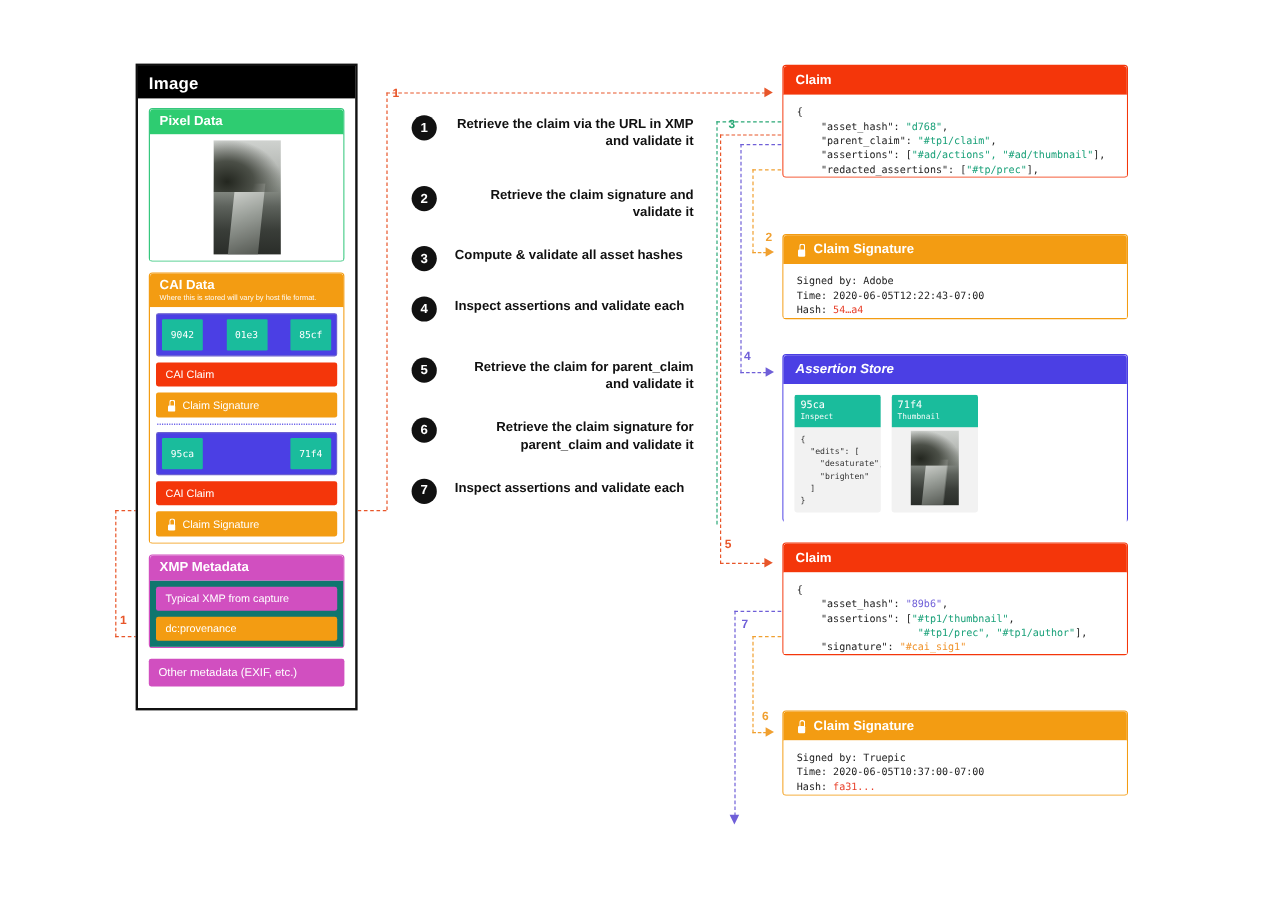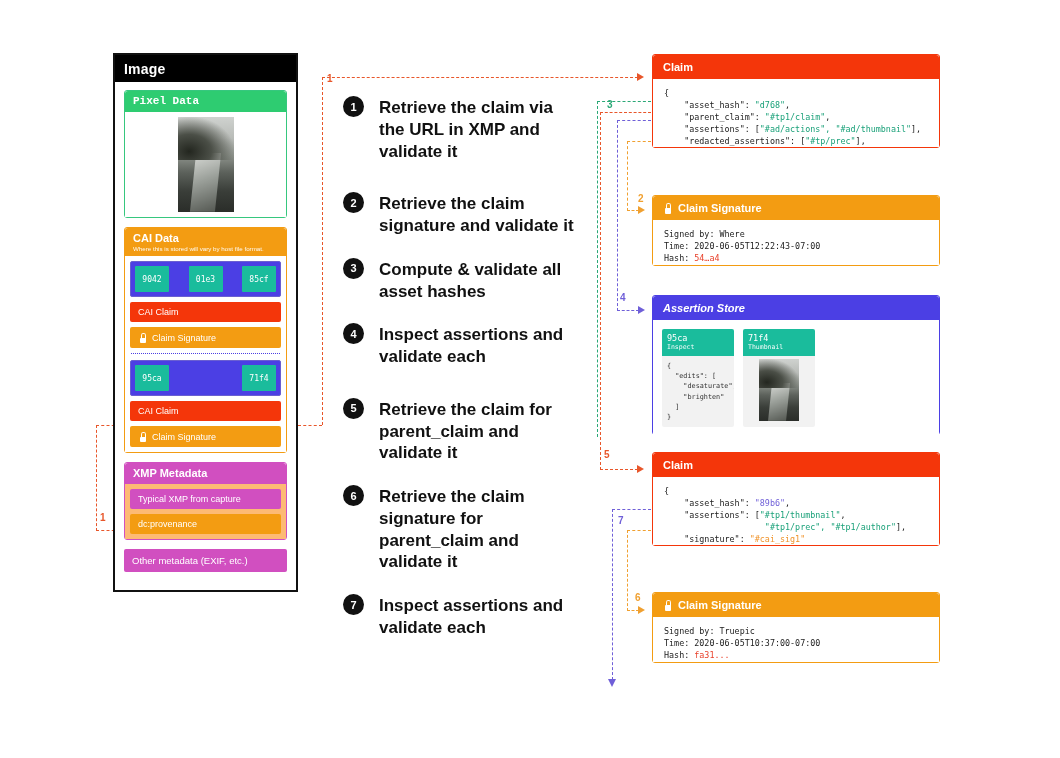"Pixel Data" #pixel-data { font-family: Liberation Mono, monospace -> none }
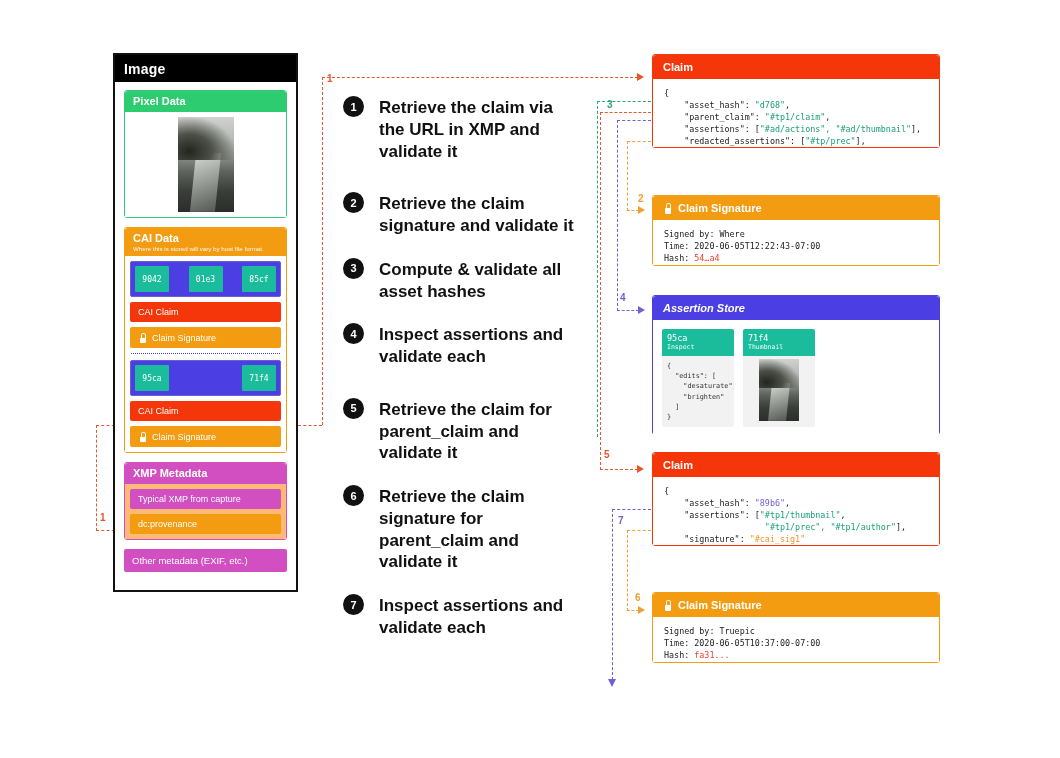"Retrieve the claim via the" .step-text { font-size: 17px -> 11px; text-align: none -> right }
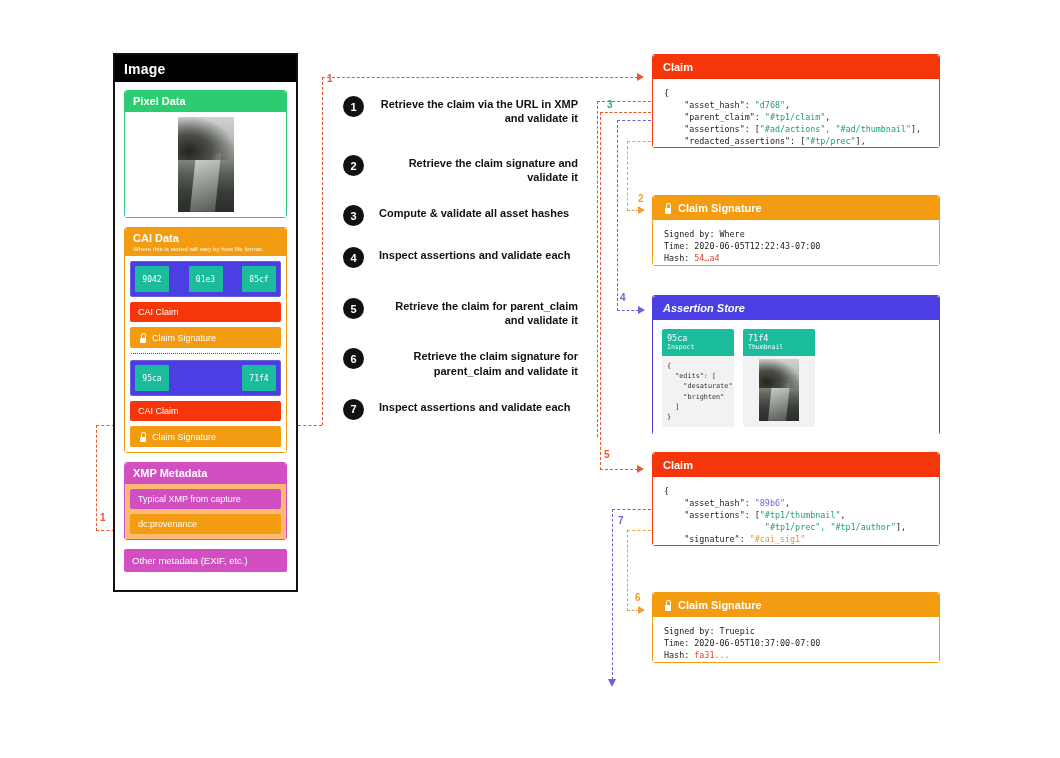"Where" span { text: Where -> Adobe }
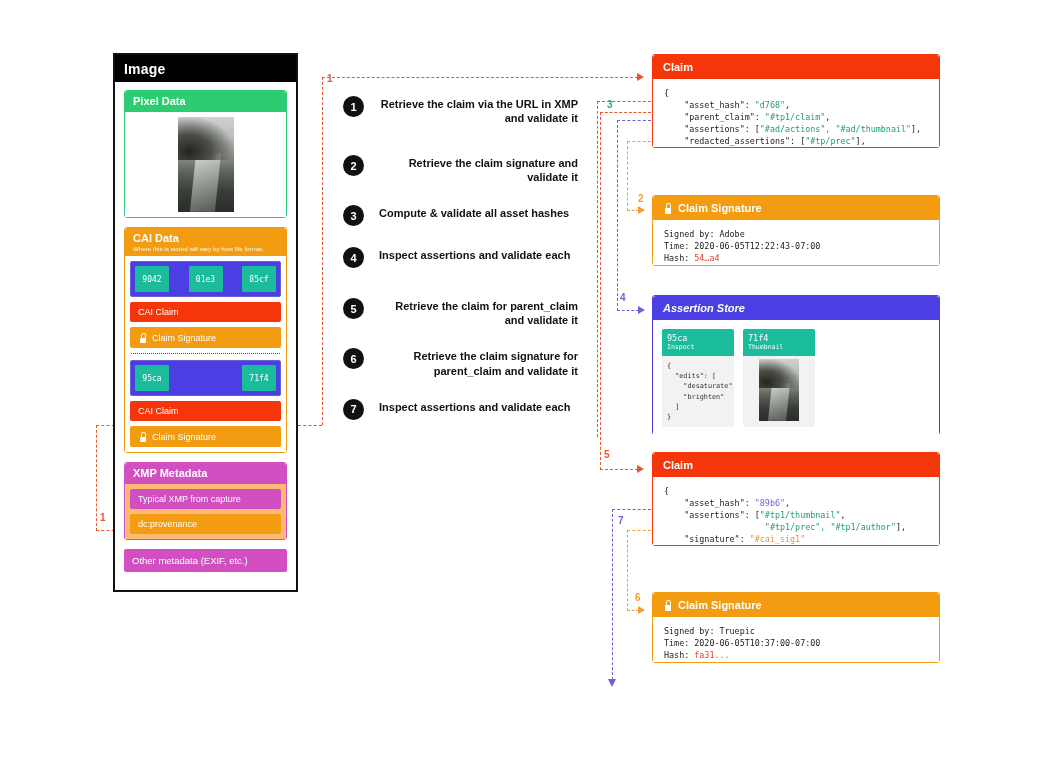"Typical XMP from capture" #xmp-data .sect-body { background: #fdba74 -> #0f766e }
